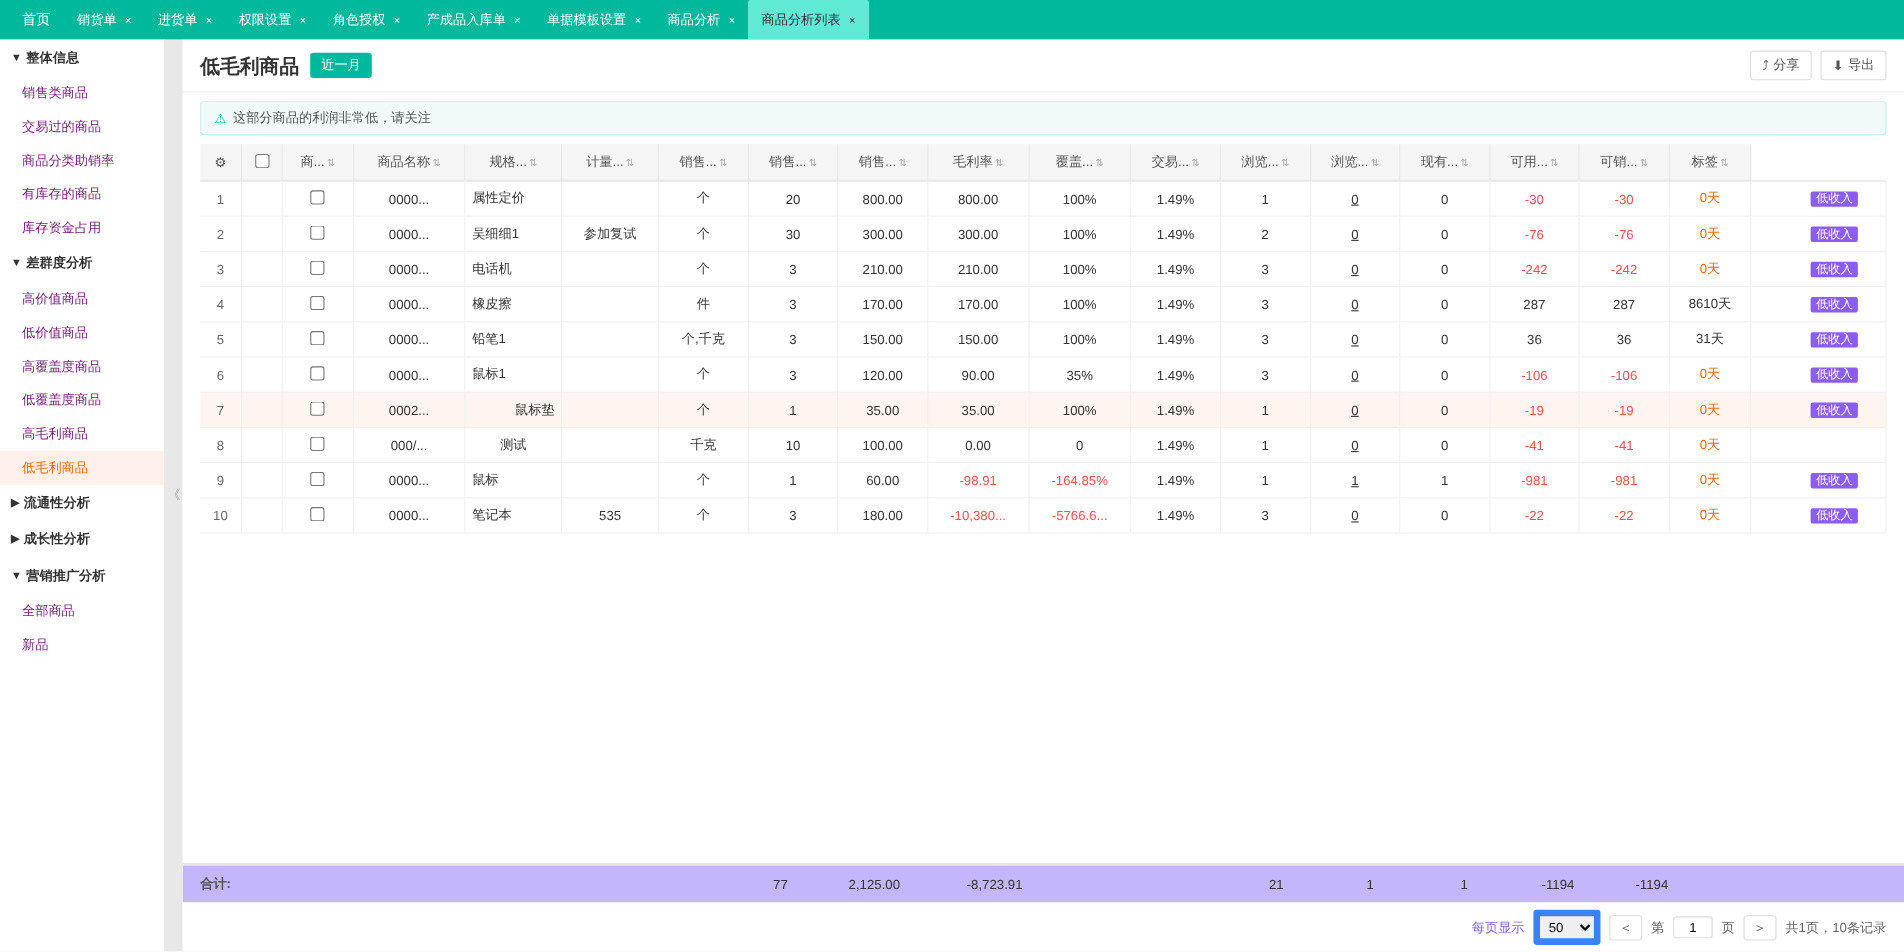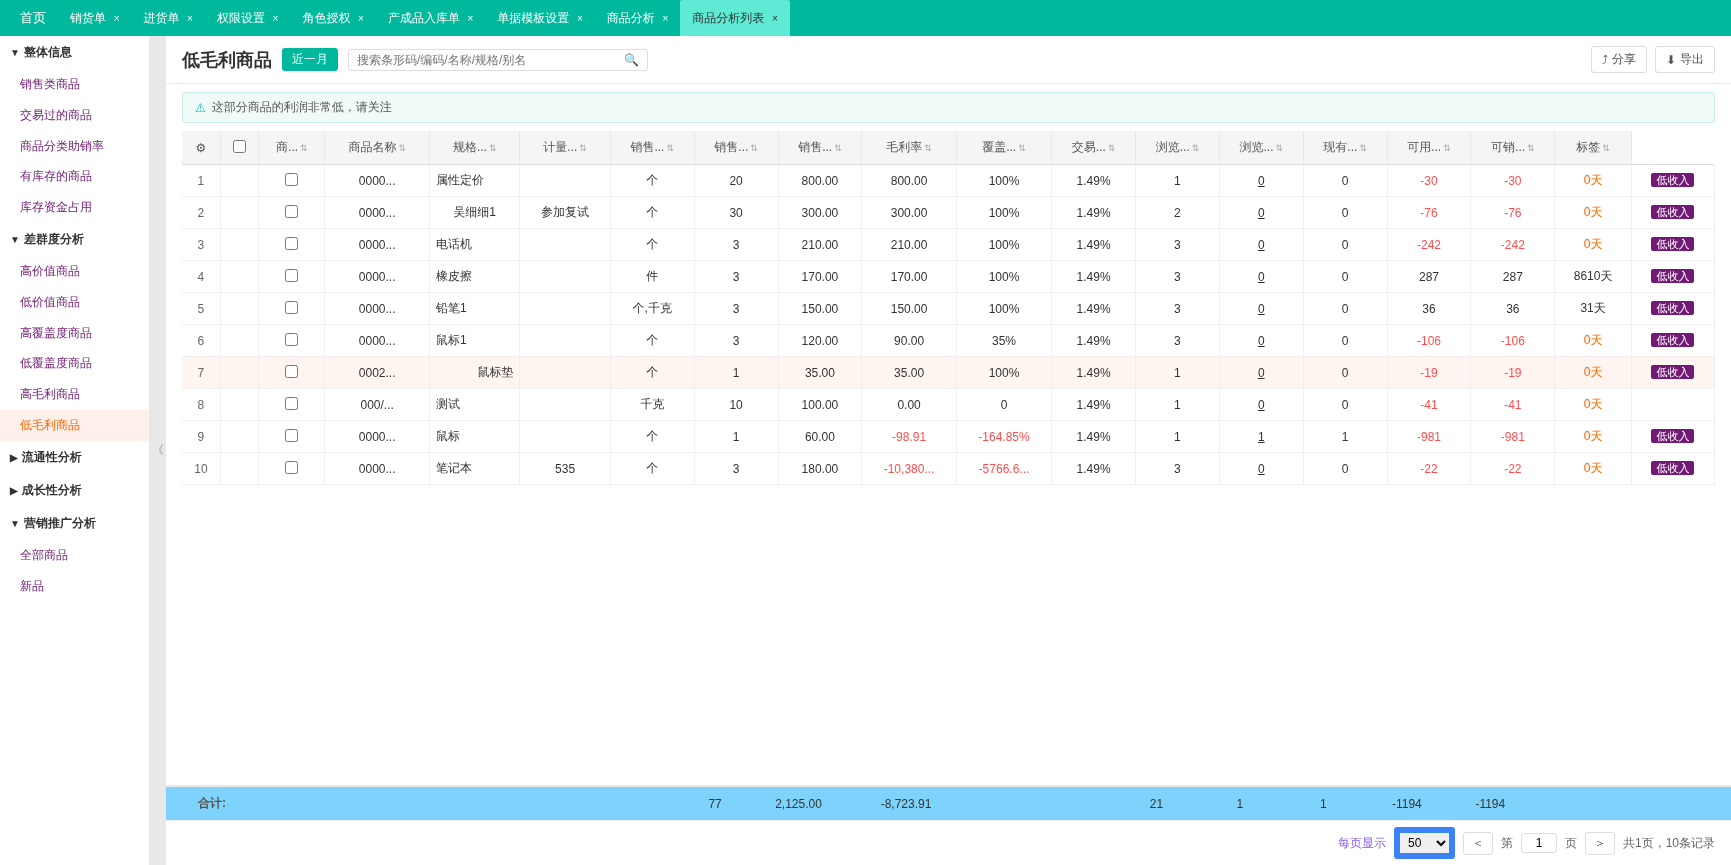"搜索条形码/编码/名称/规格/别名" div.search-box { html: <div> <input> <span>🔍</span> </div> -> none }
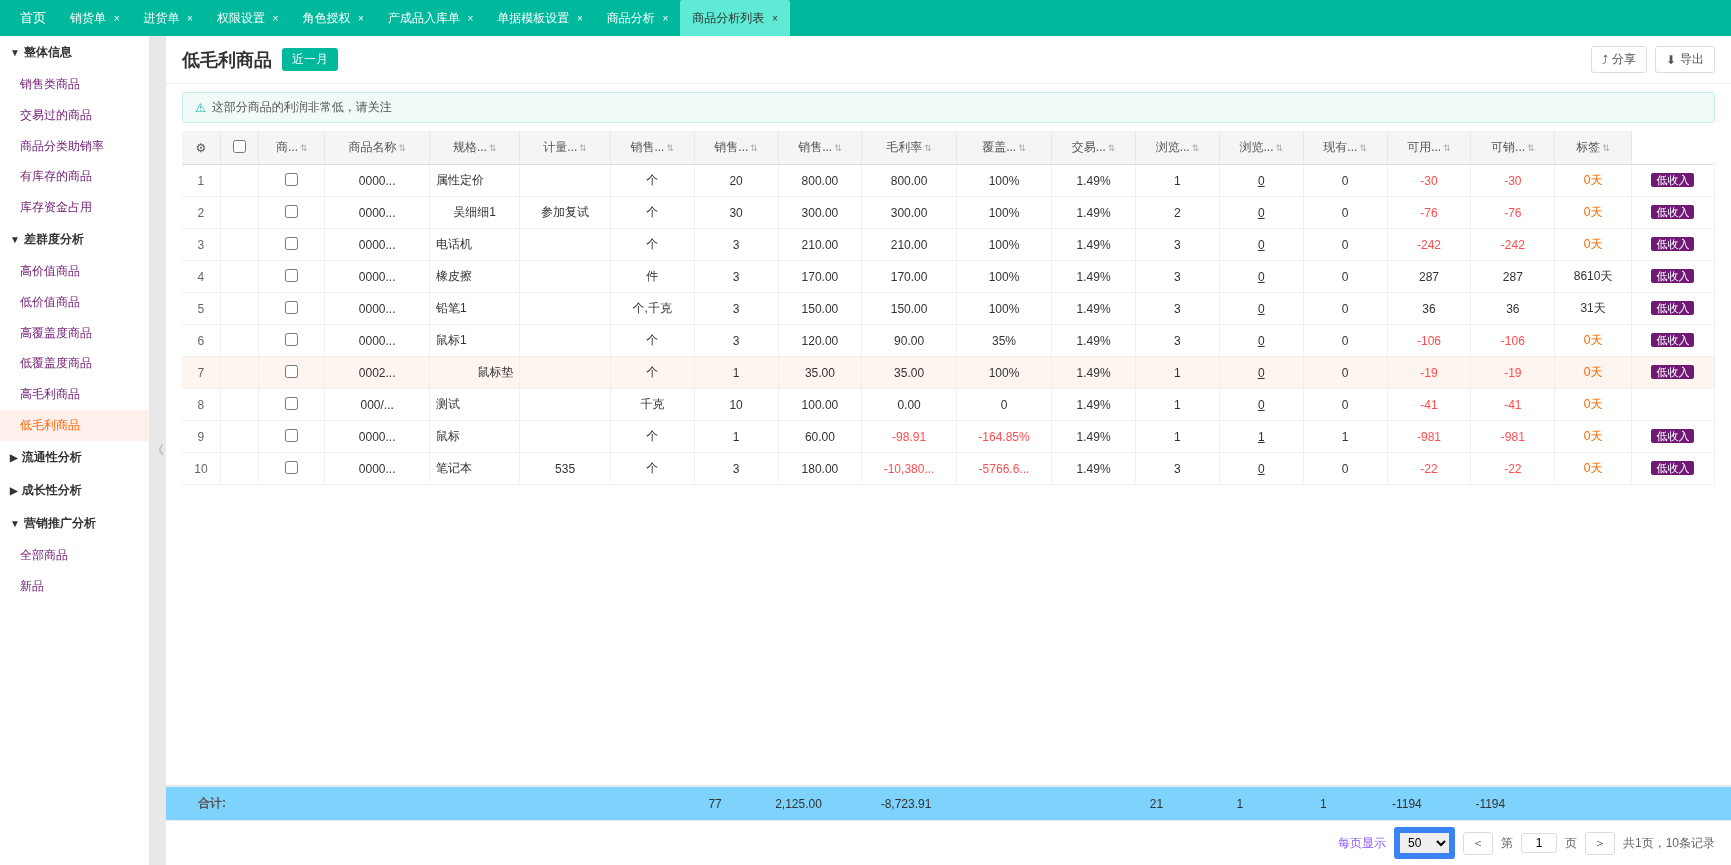"低收入" .tag-low-income { background: #701a75 -> #8b5cf6; margin-left: none -> 29px }
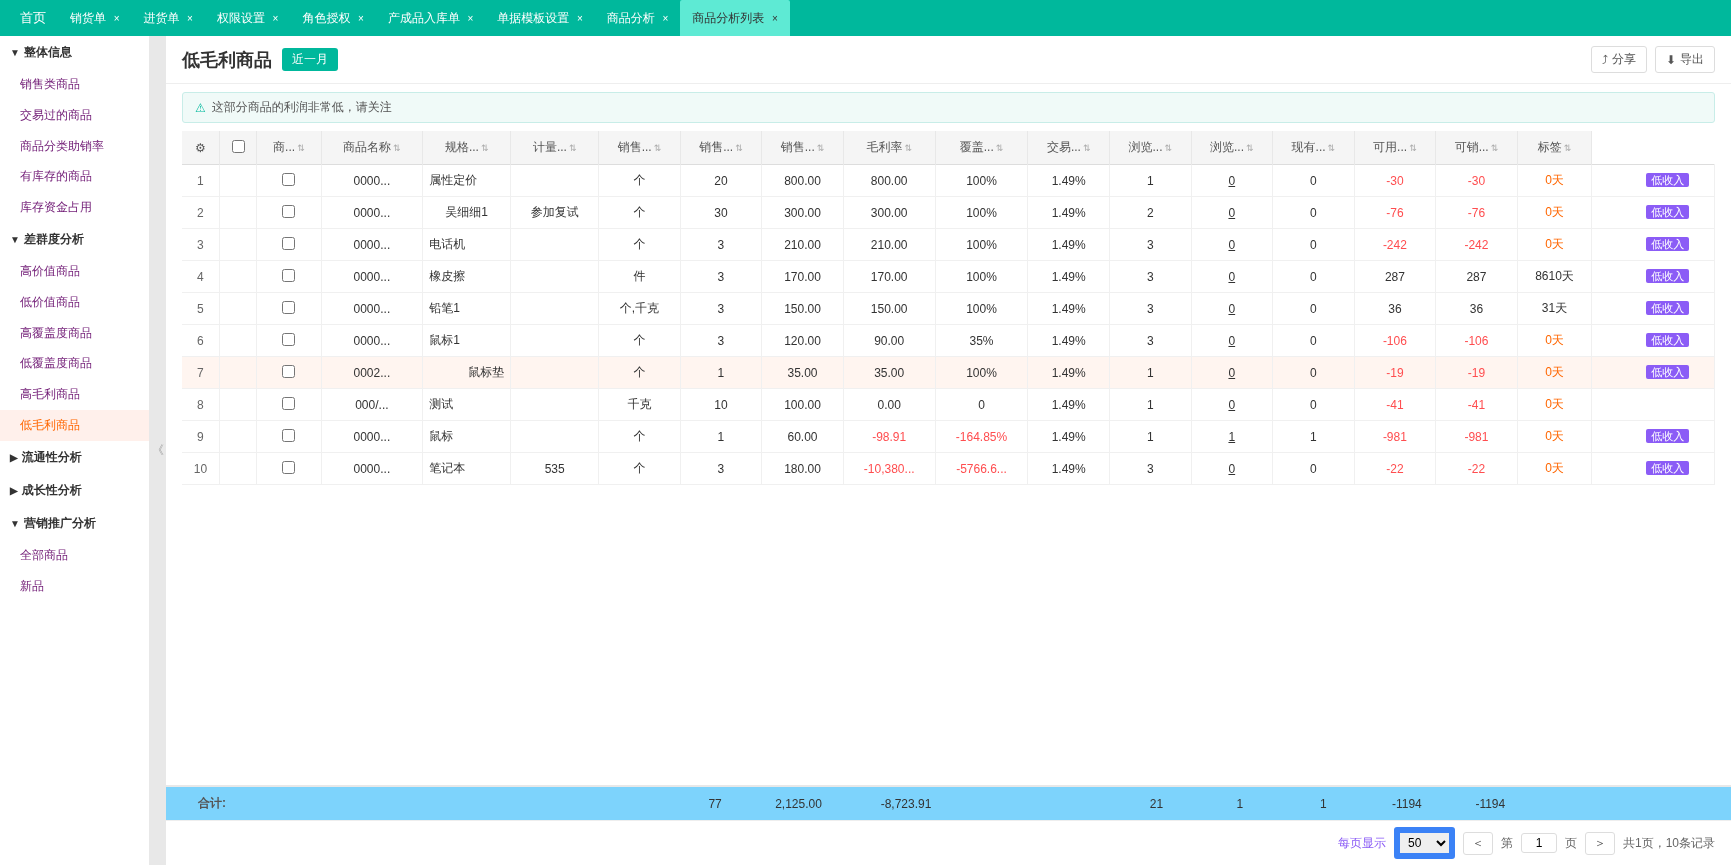"吴细细1" td { text-align: center -> left }
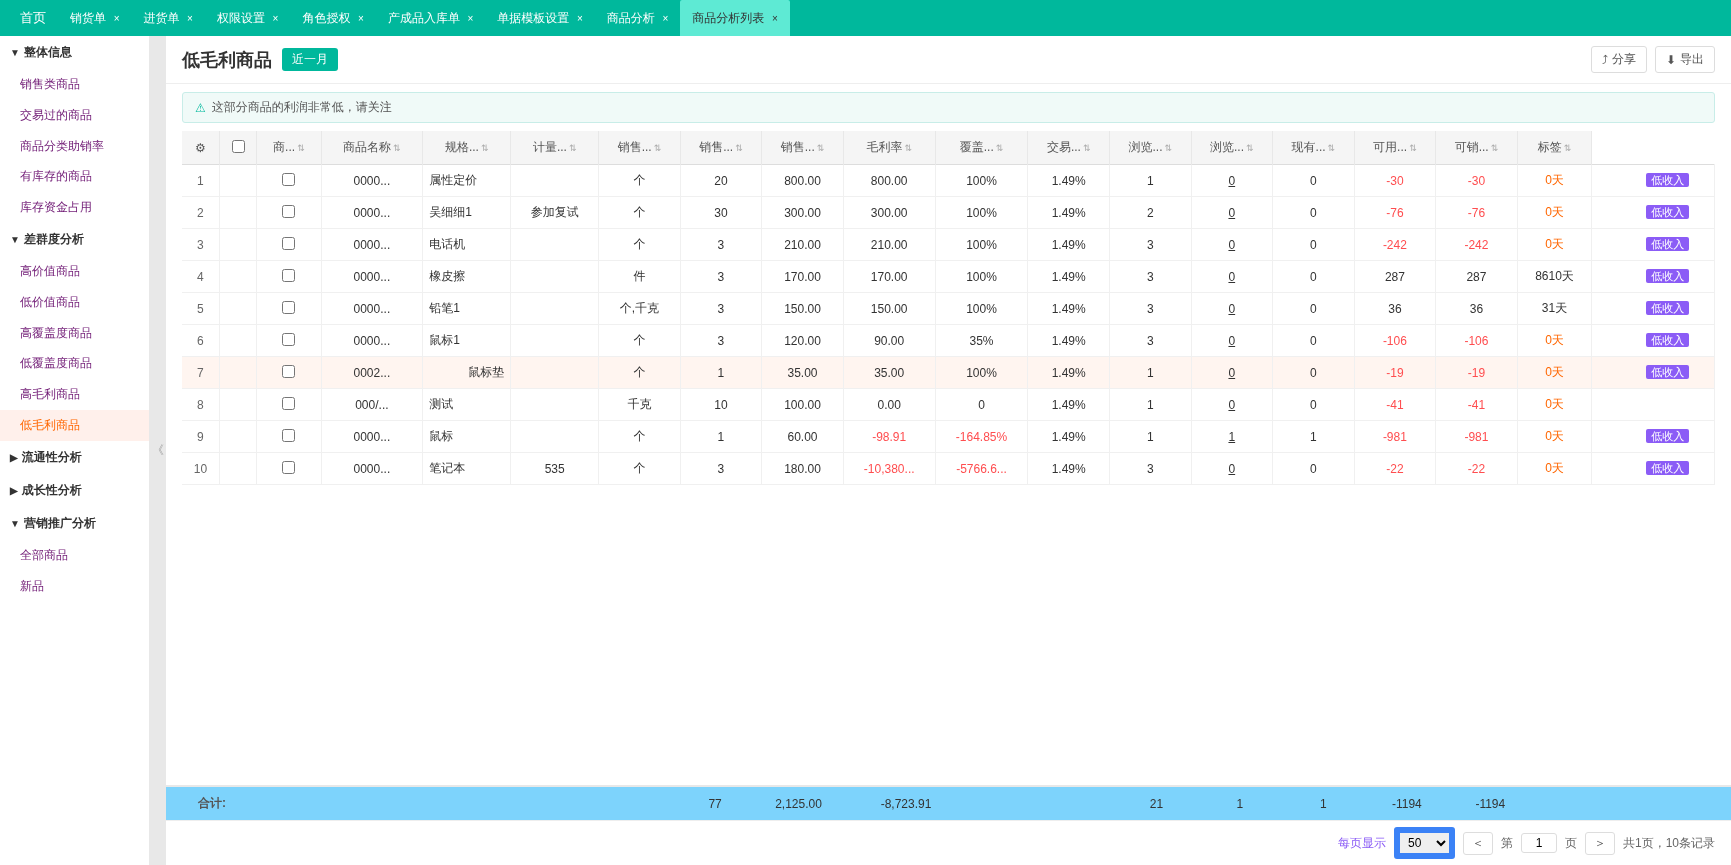"测试" td { text-align: left -> center }
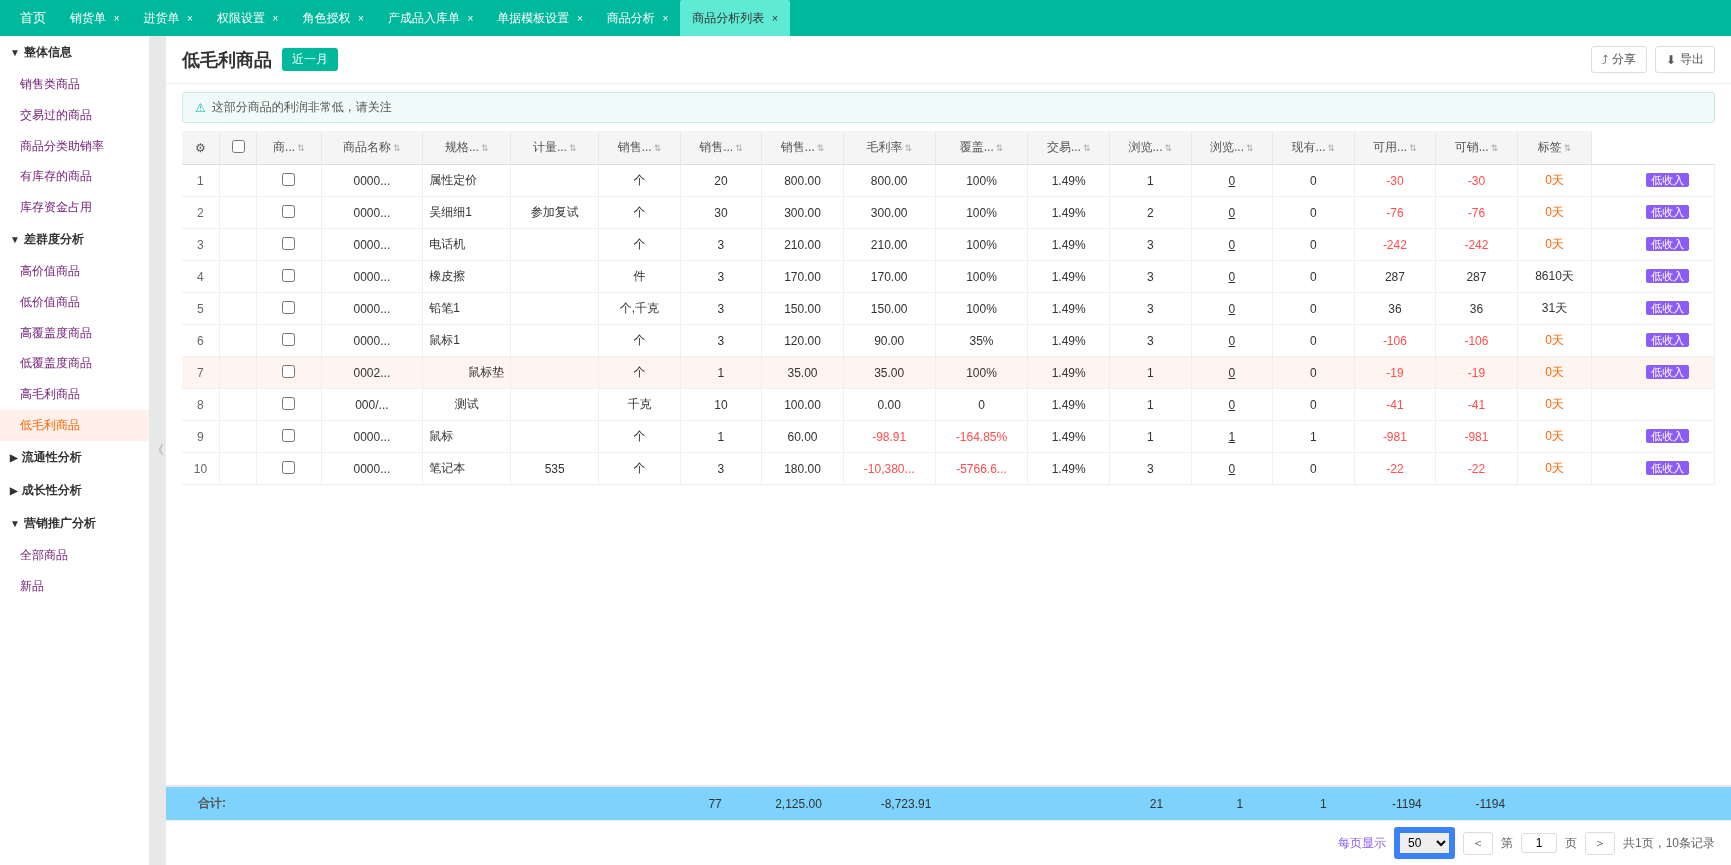"合计:" .table-footer { background: #7dd3fc -> #c4b5fd; padding: 8px 32px -> 8px 16px }
